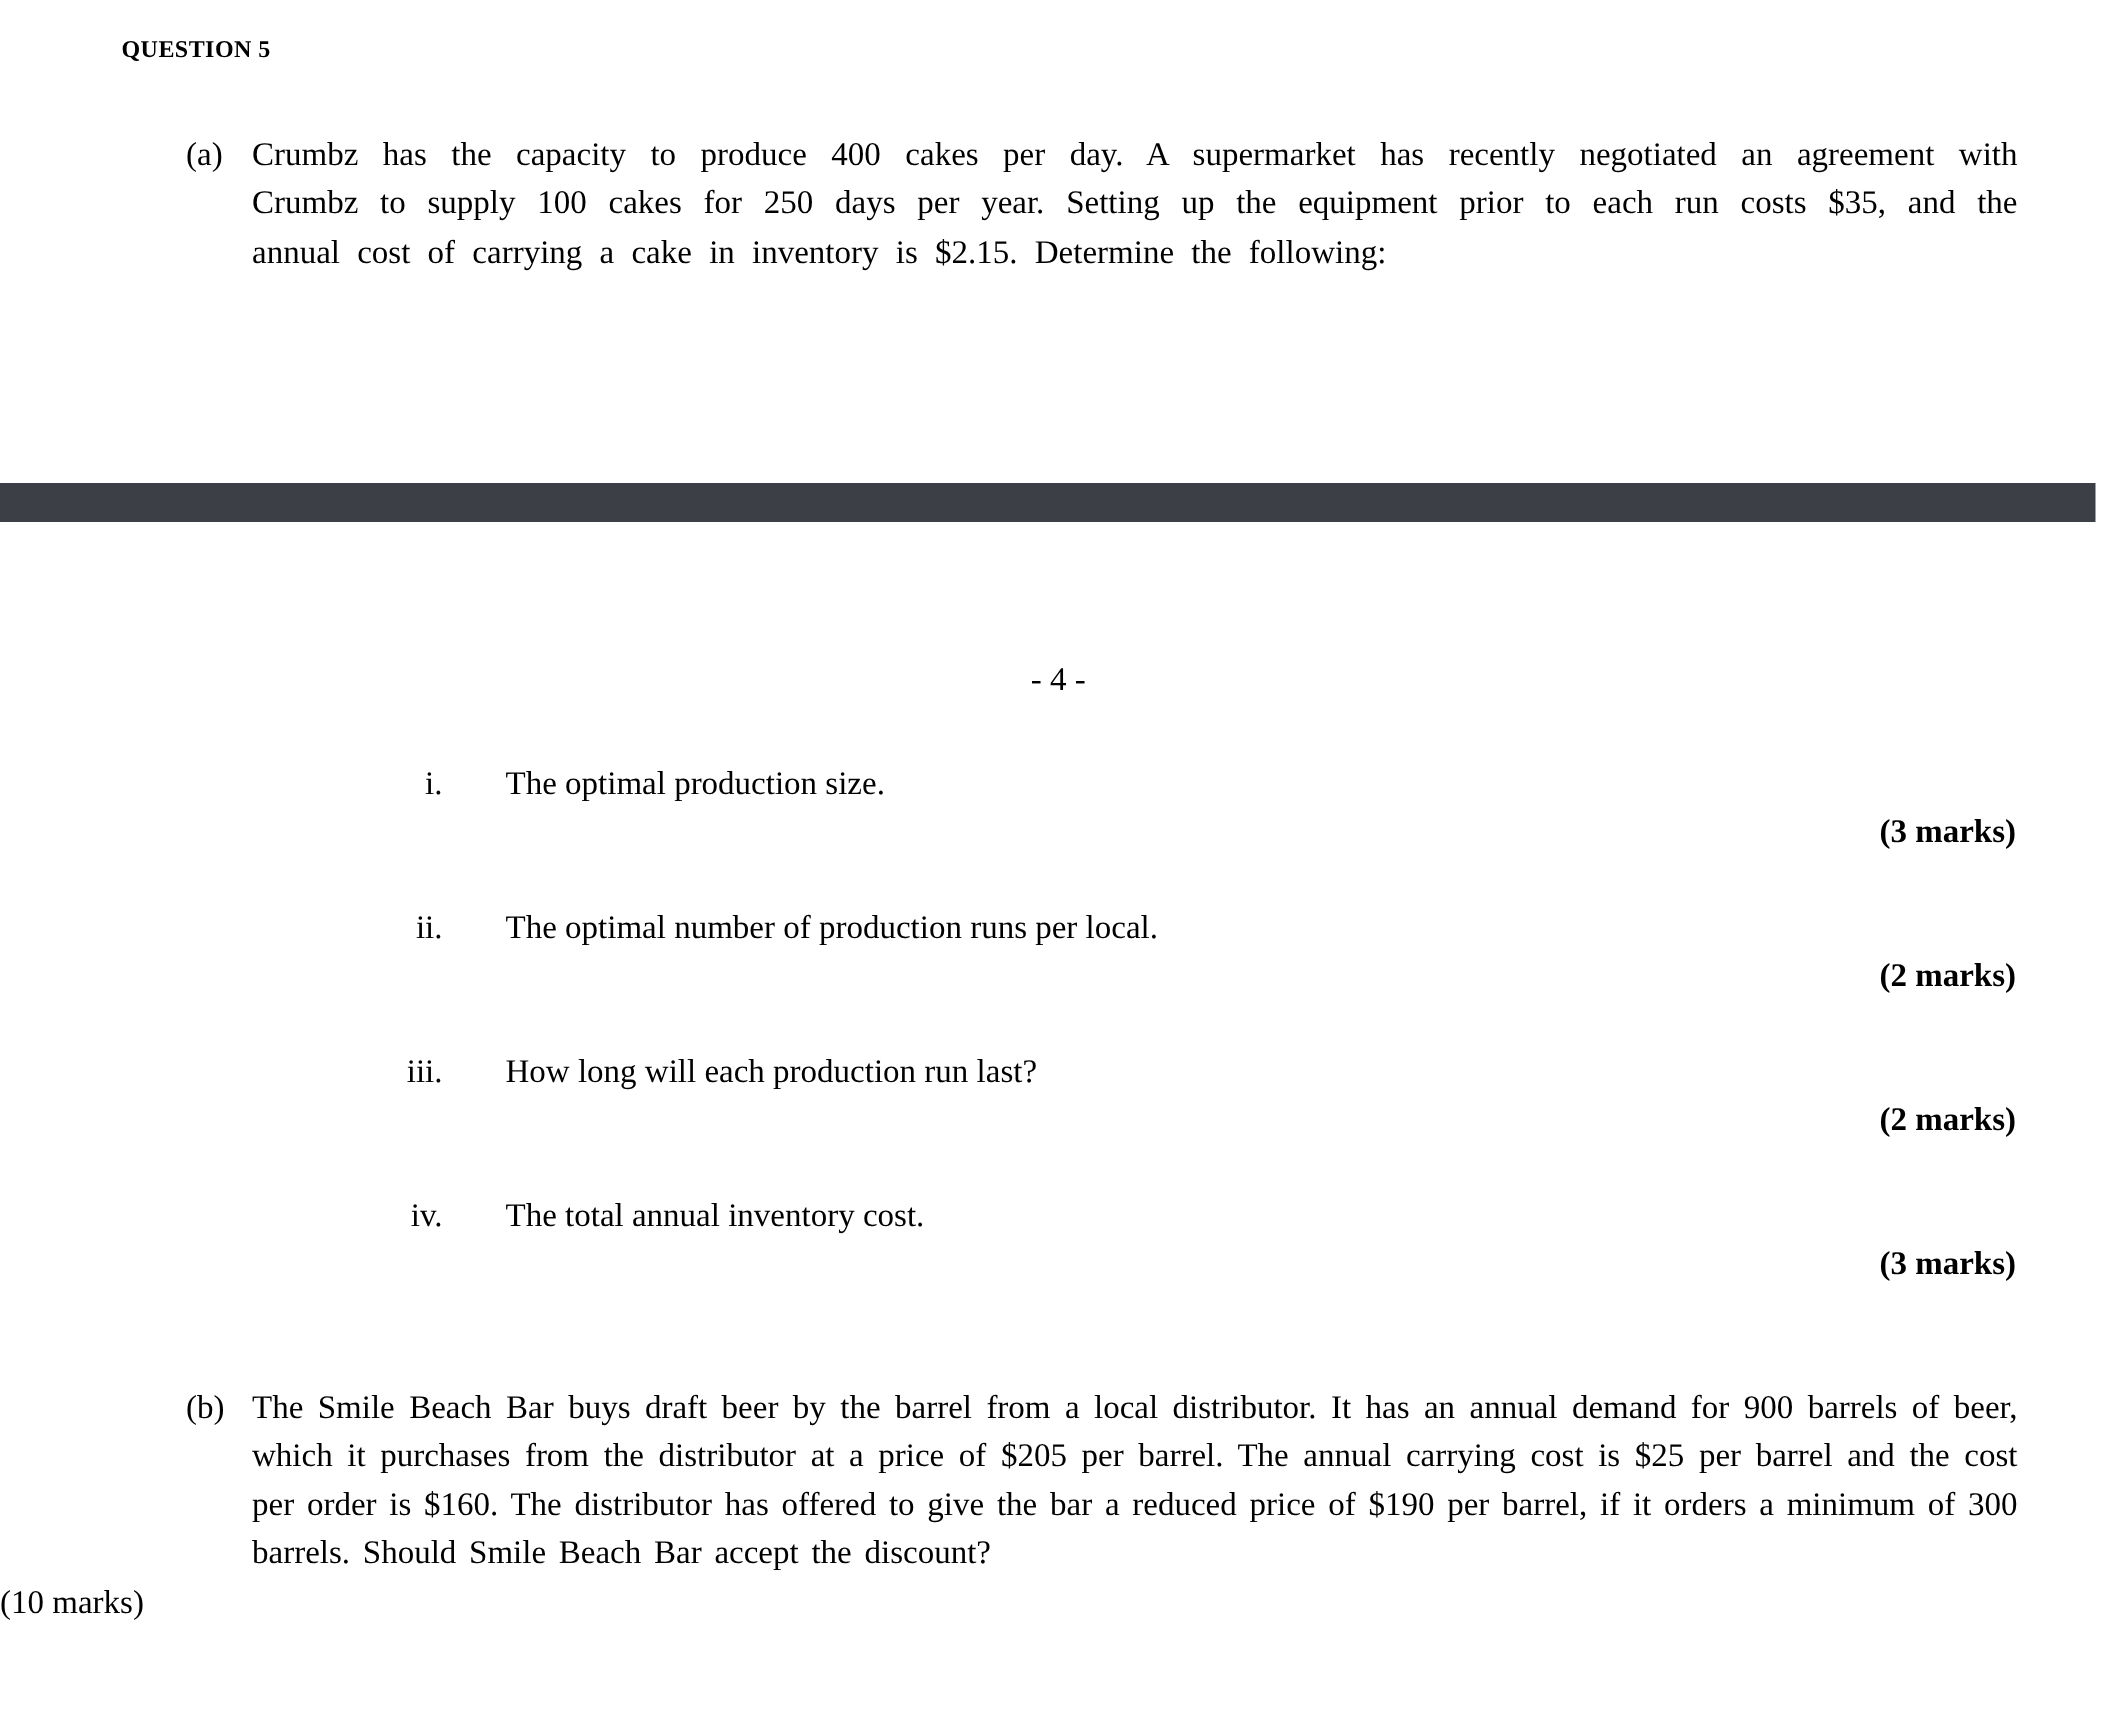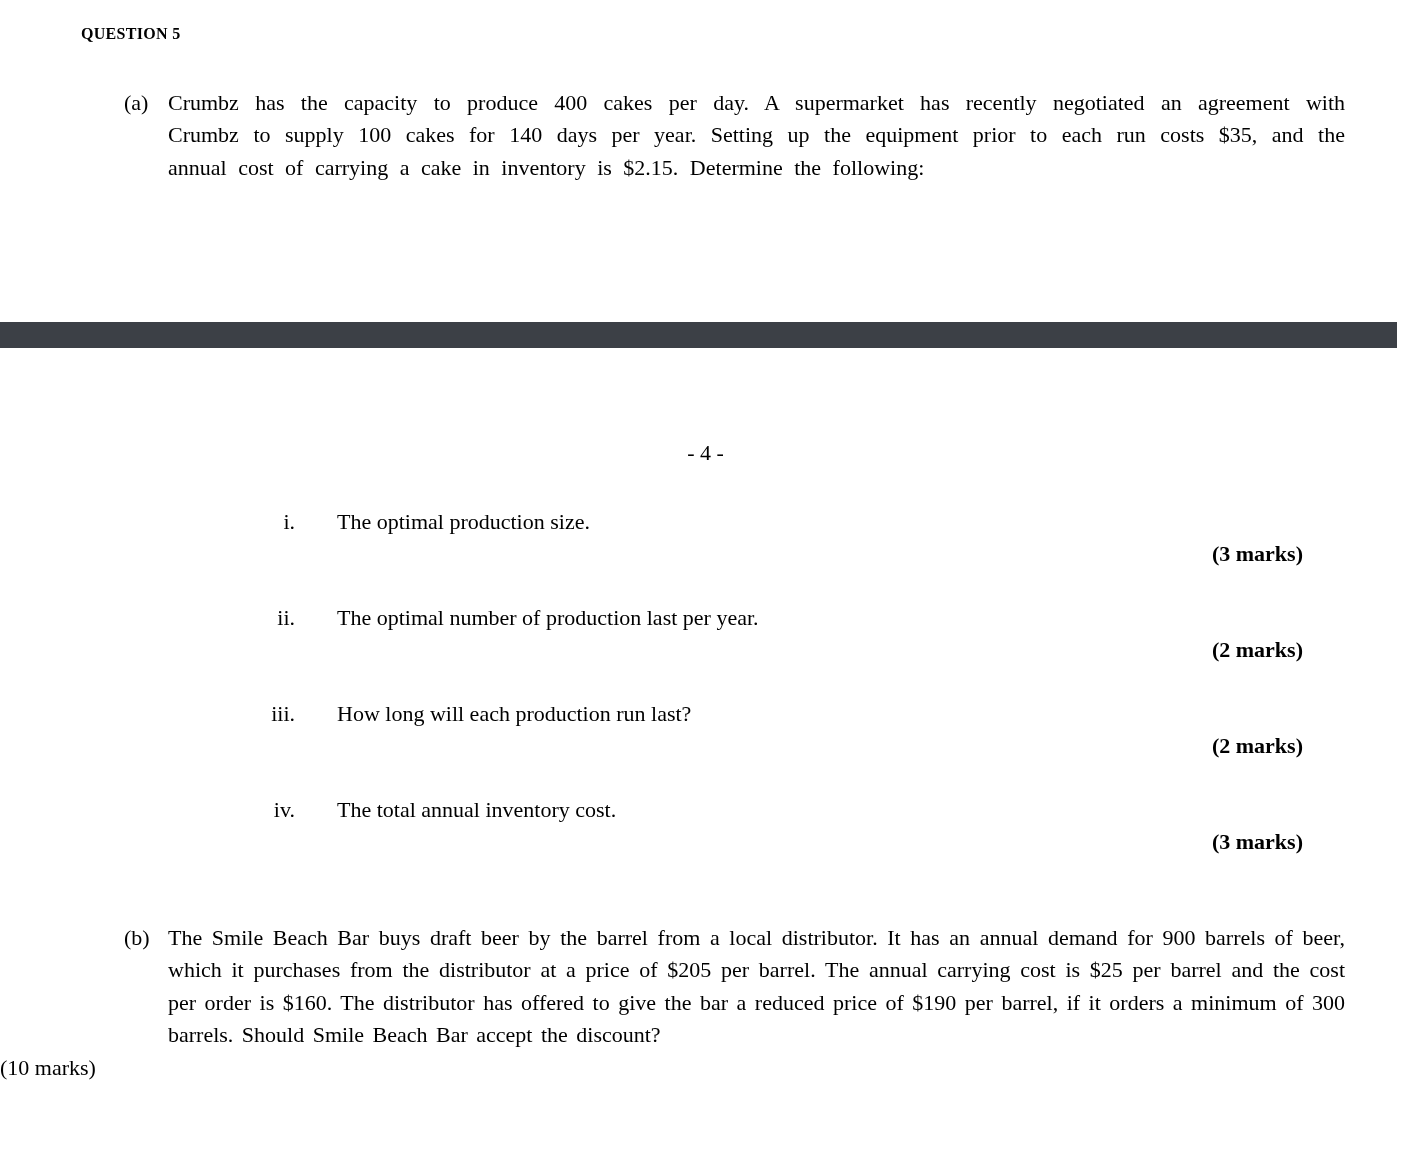"Crumbz has the capacity to" div.part-text { text: 140 -> 250 }
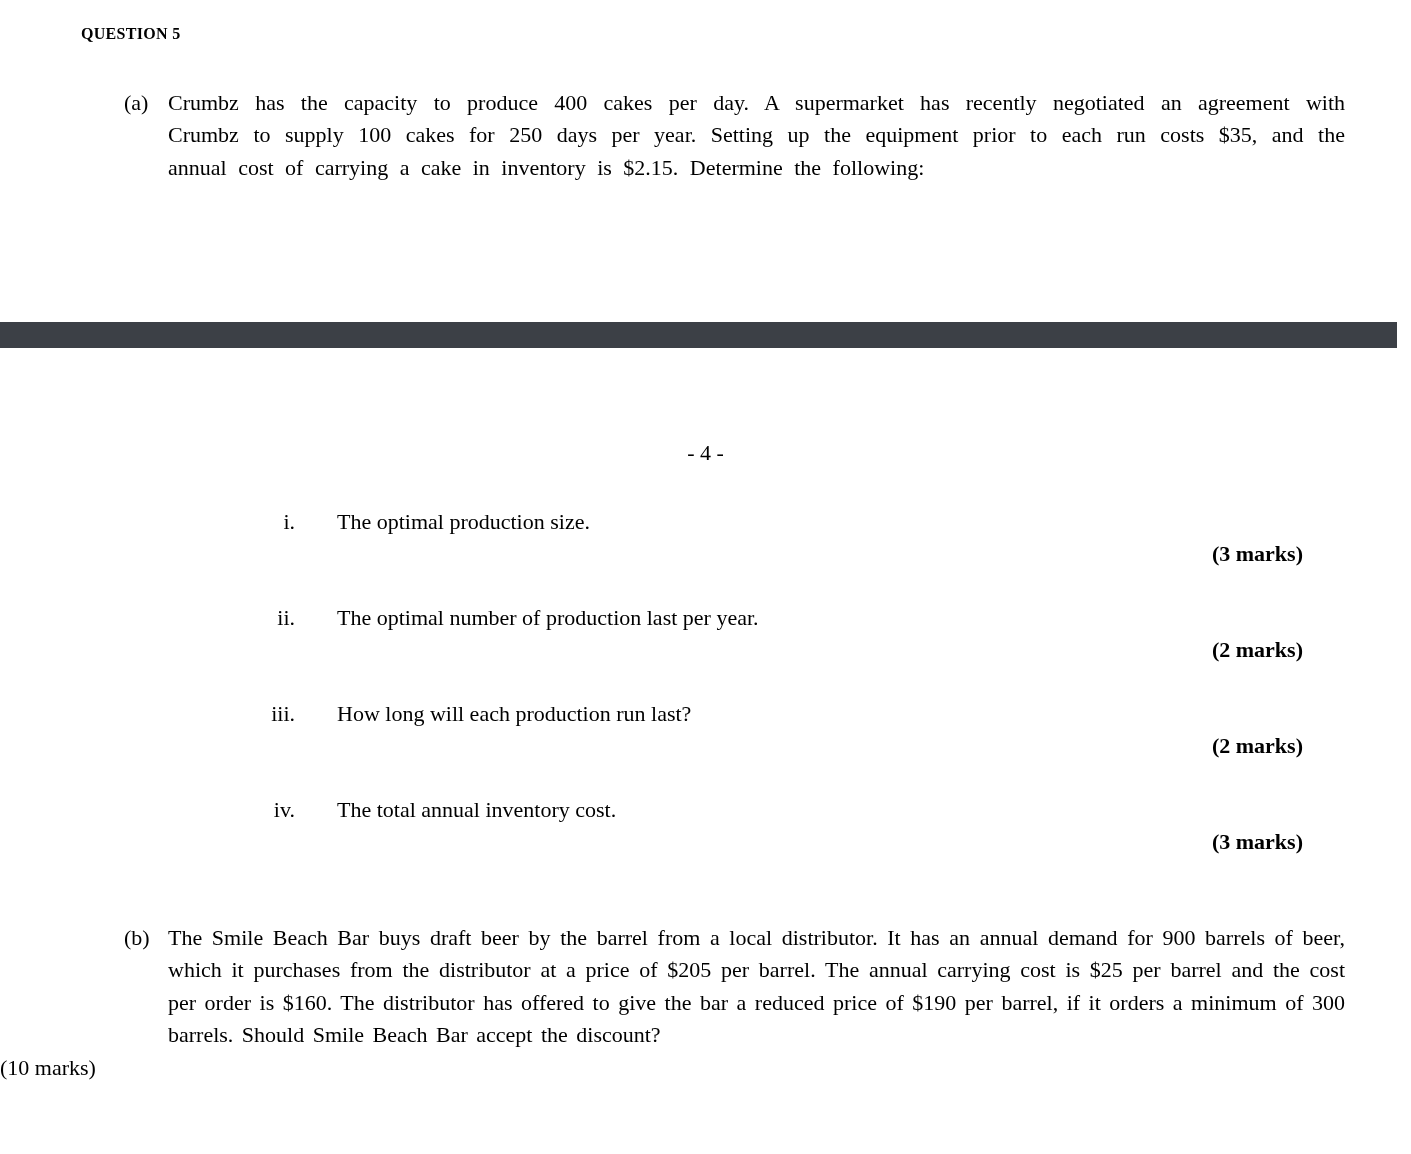"(3 marks)" .marks { margin-right: 108px -> 67px }
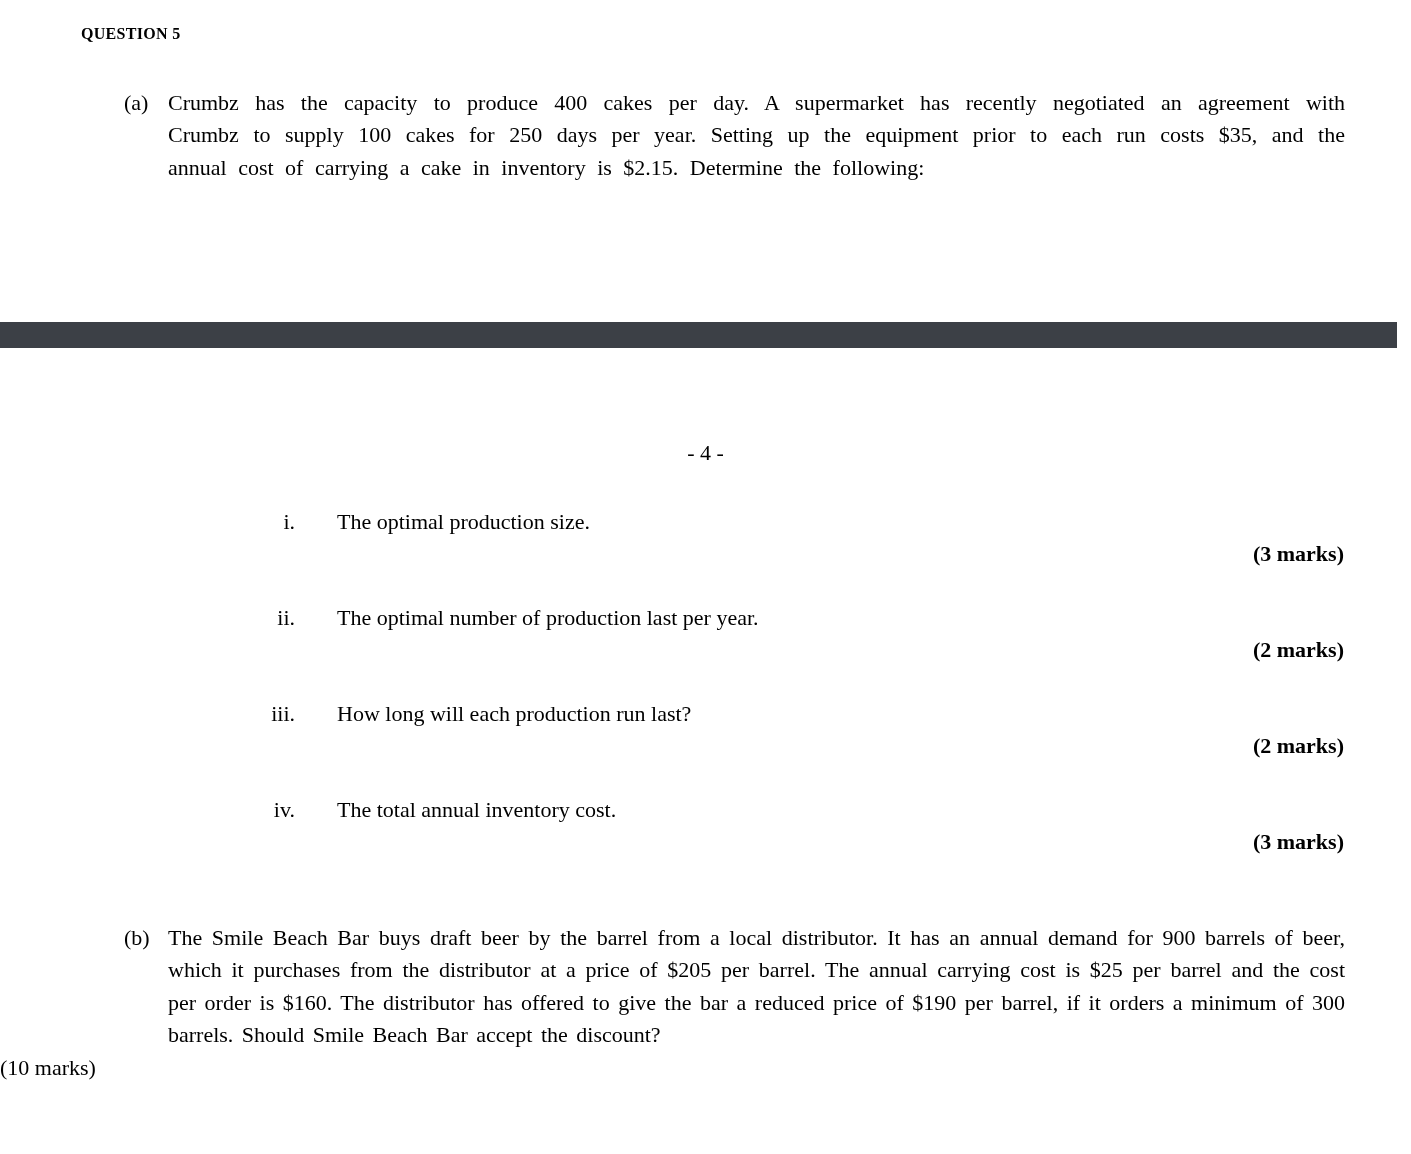"The optimal number of production" div.sub-text { text: last per year -> runs per local }
